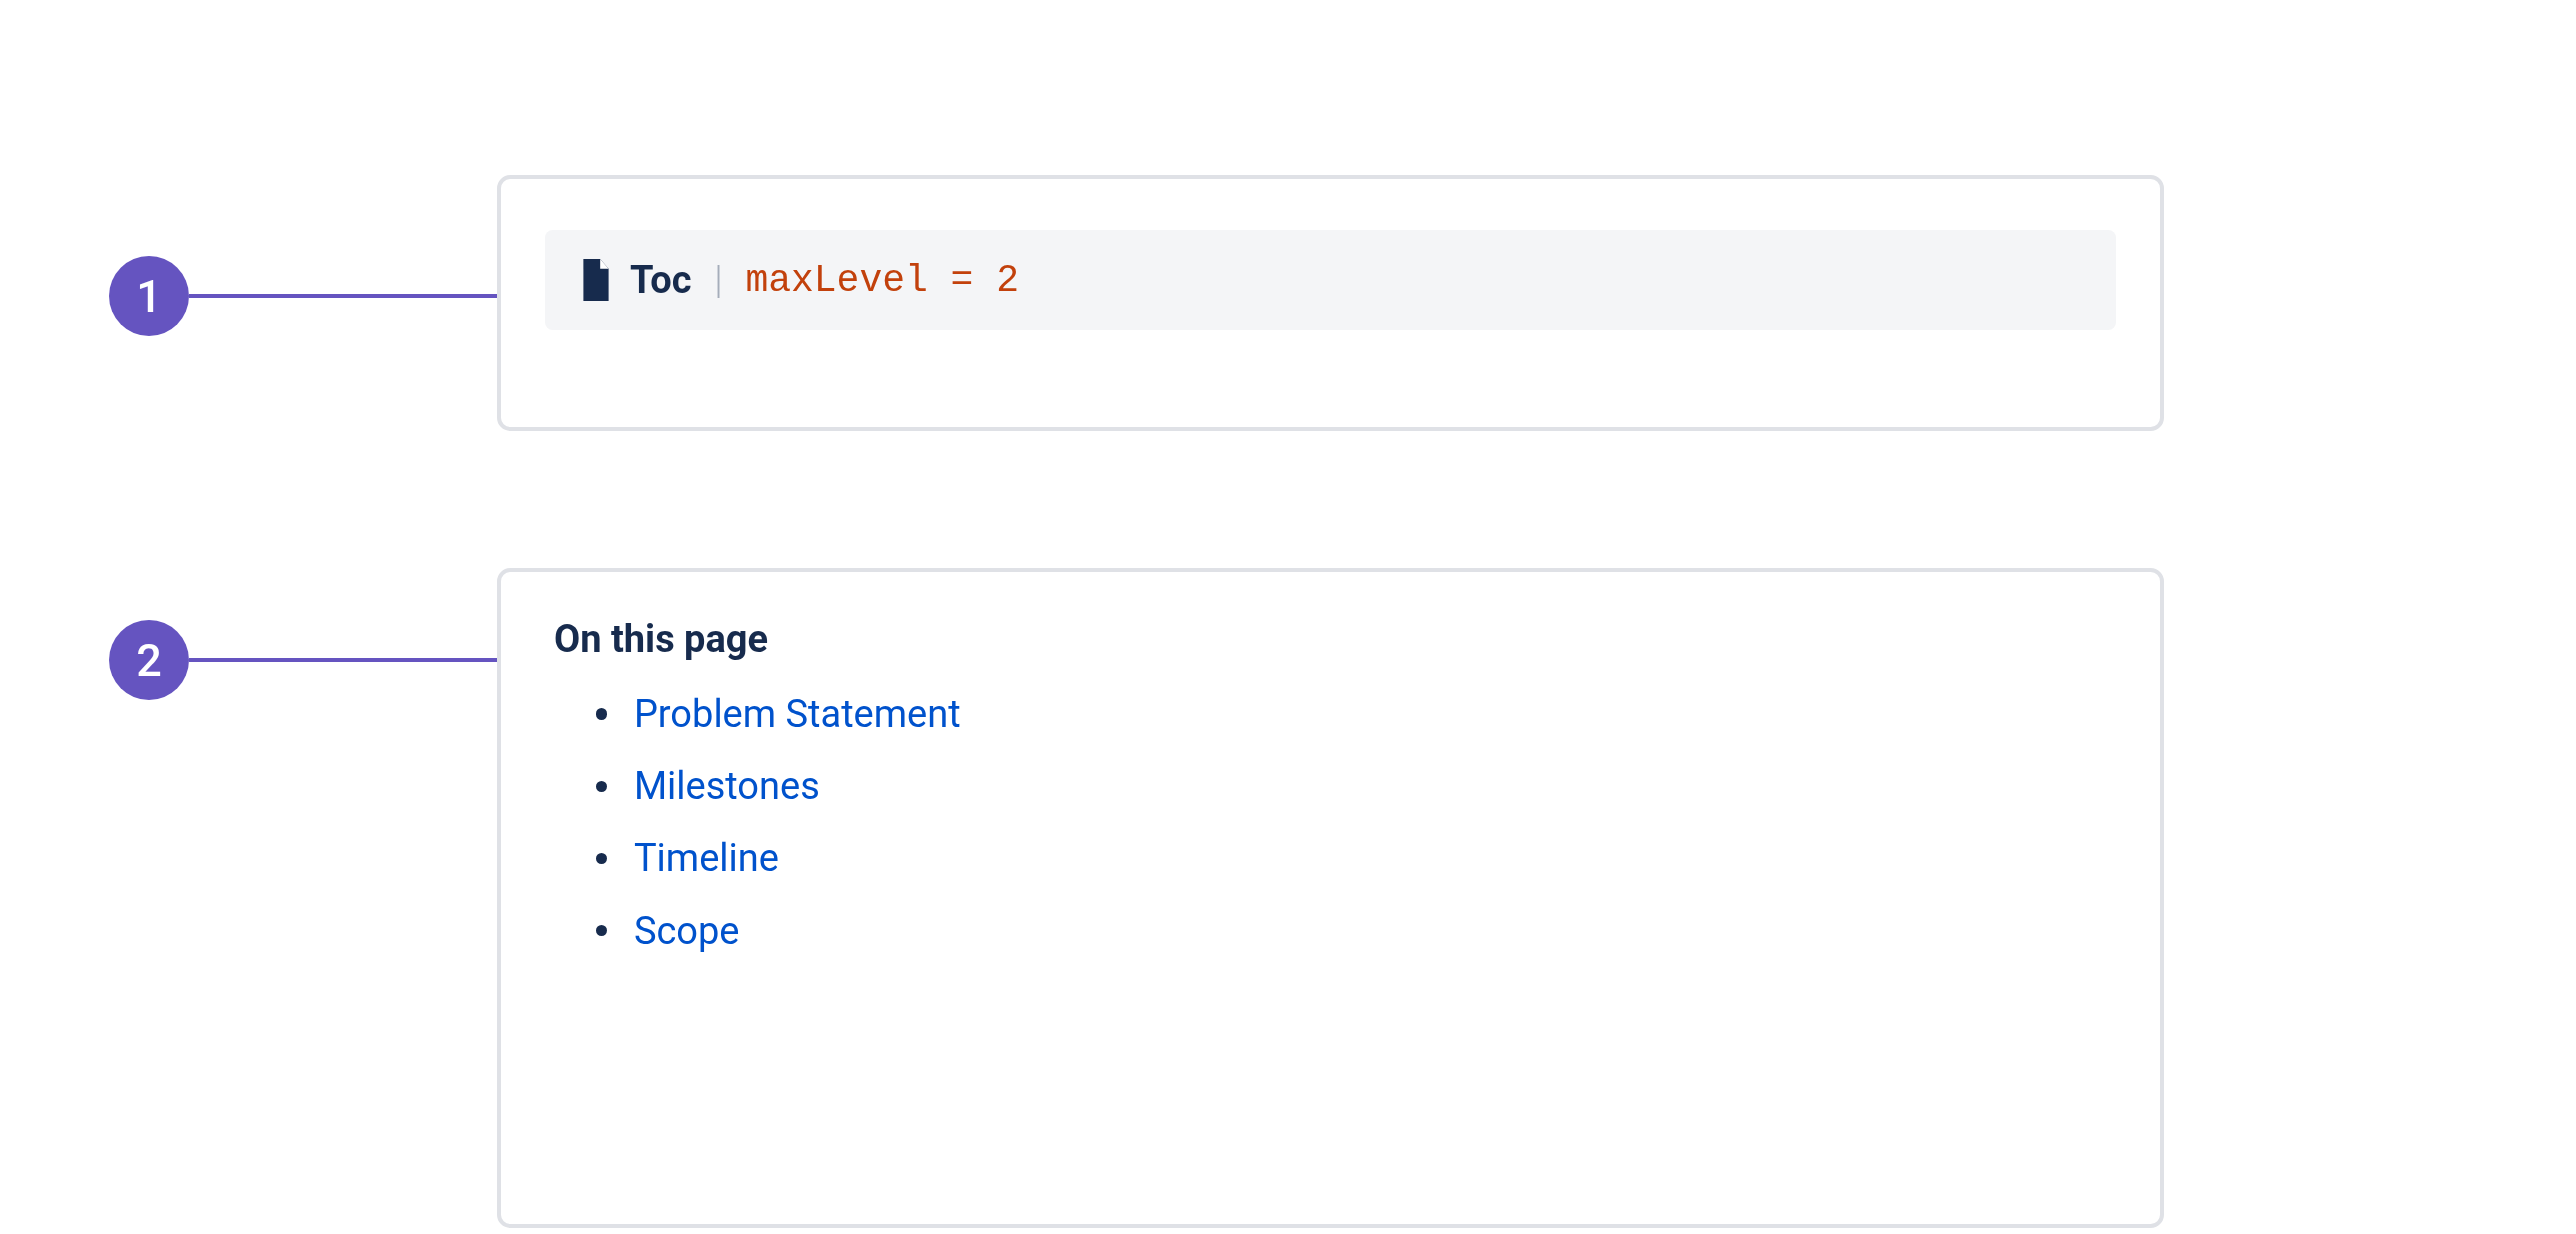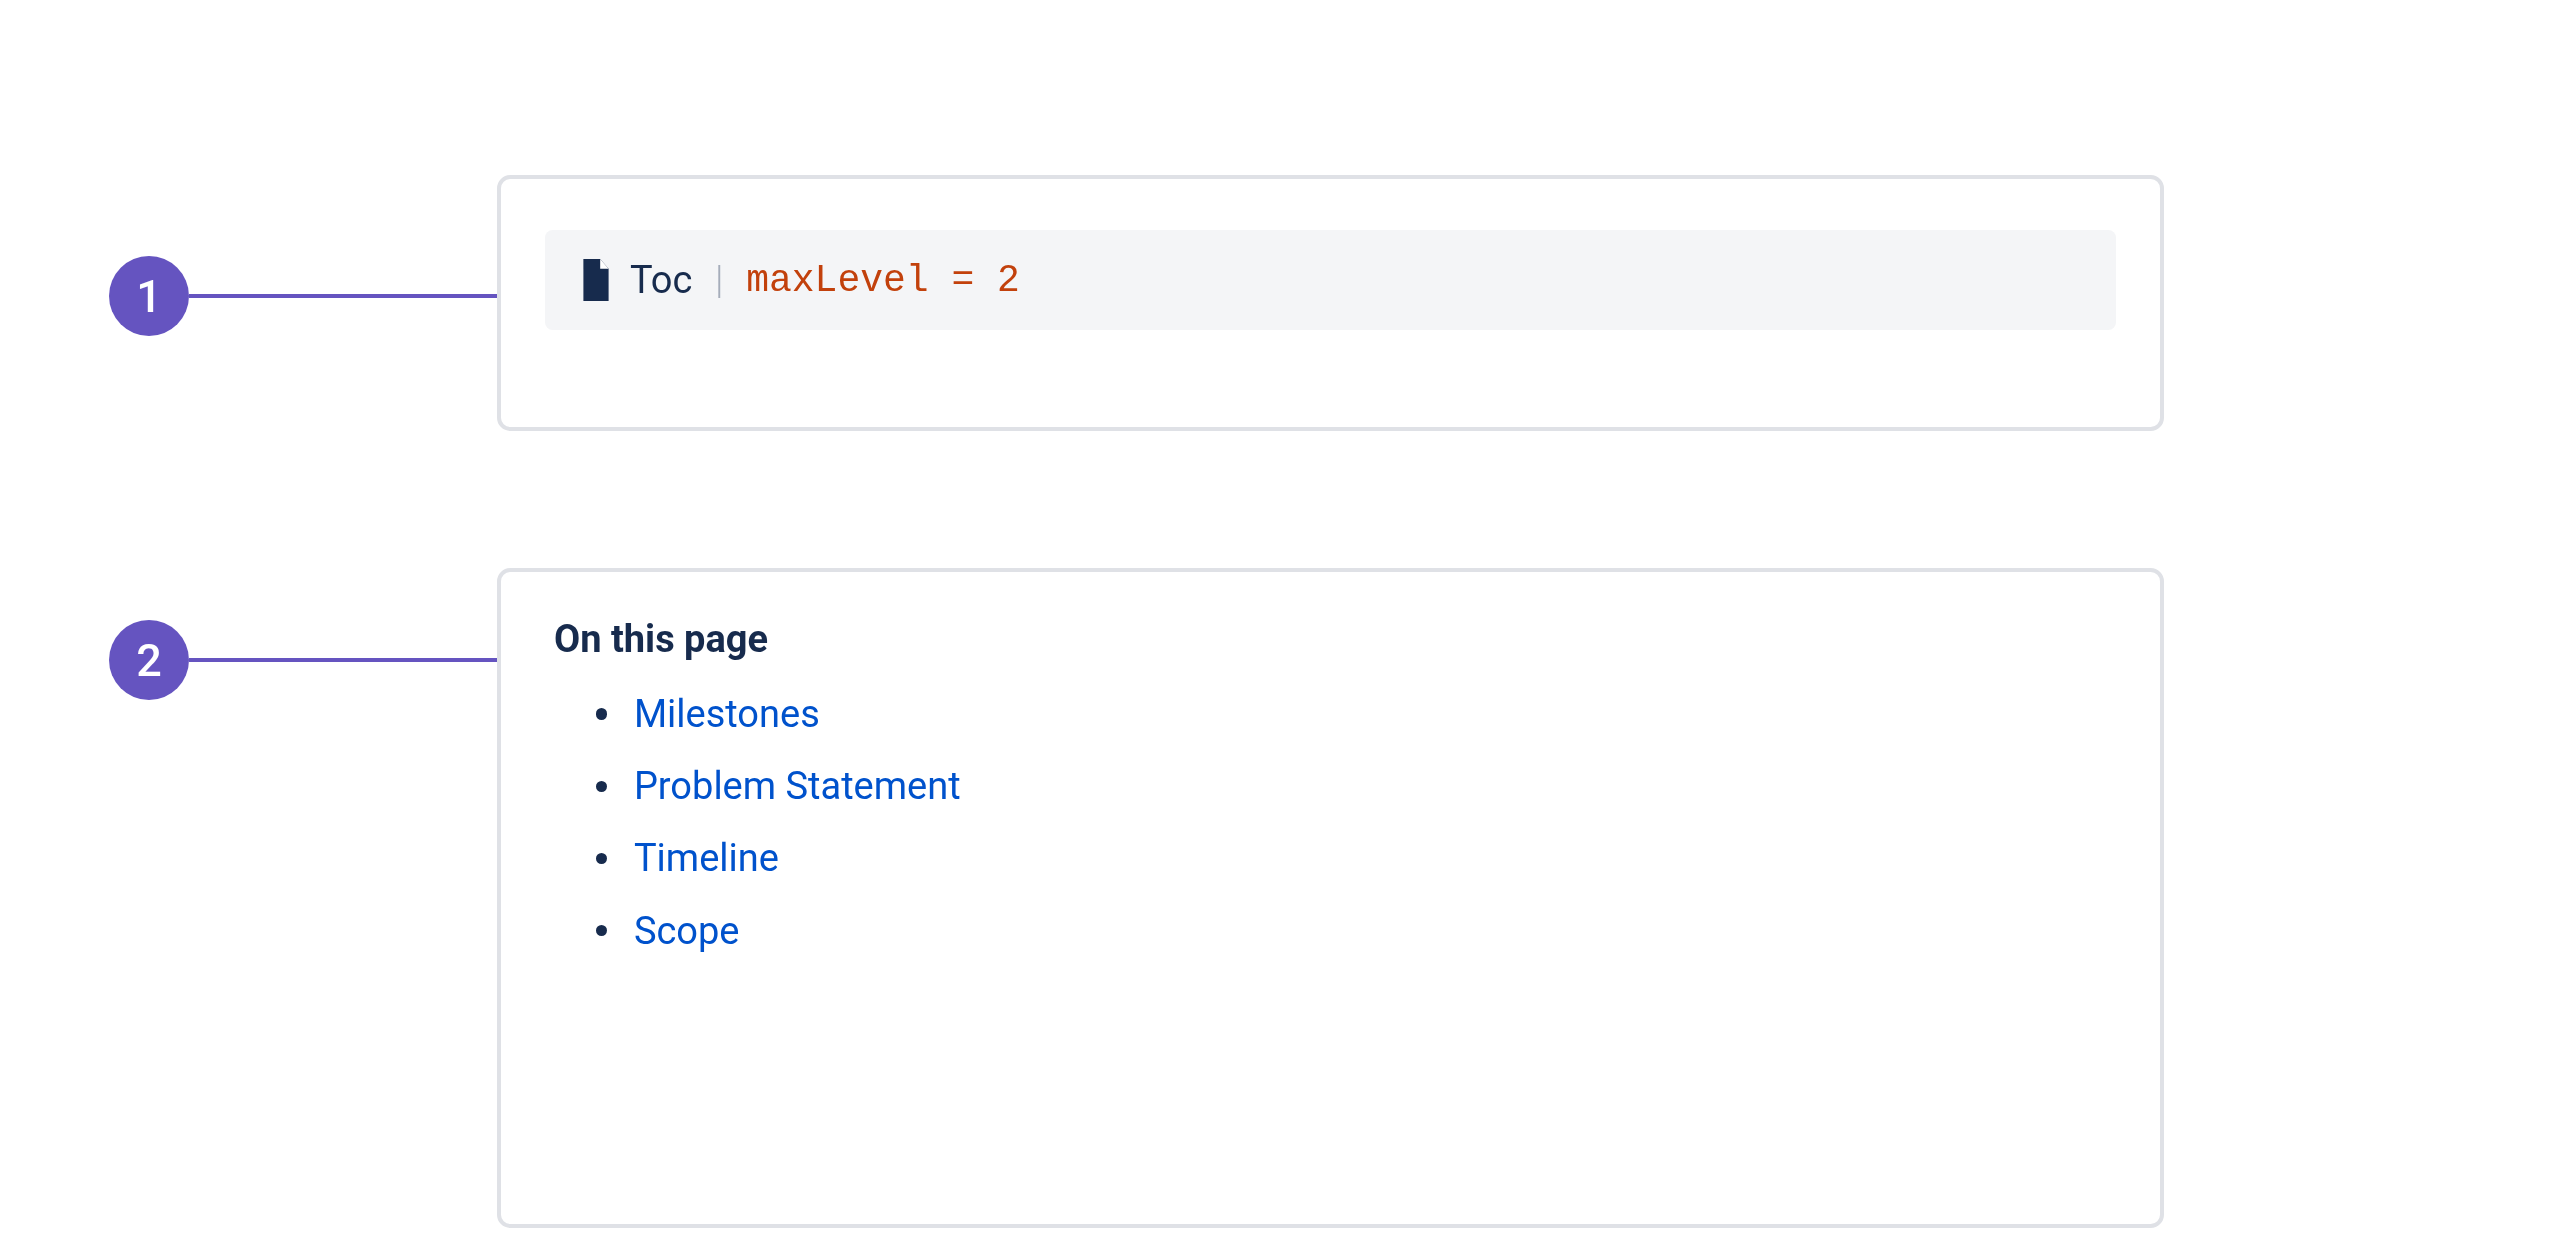"Toc" .macro-name { font-weight: 400 -> 700 }
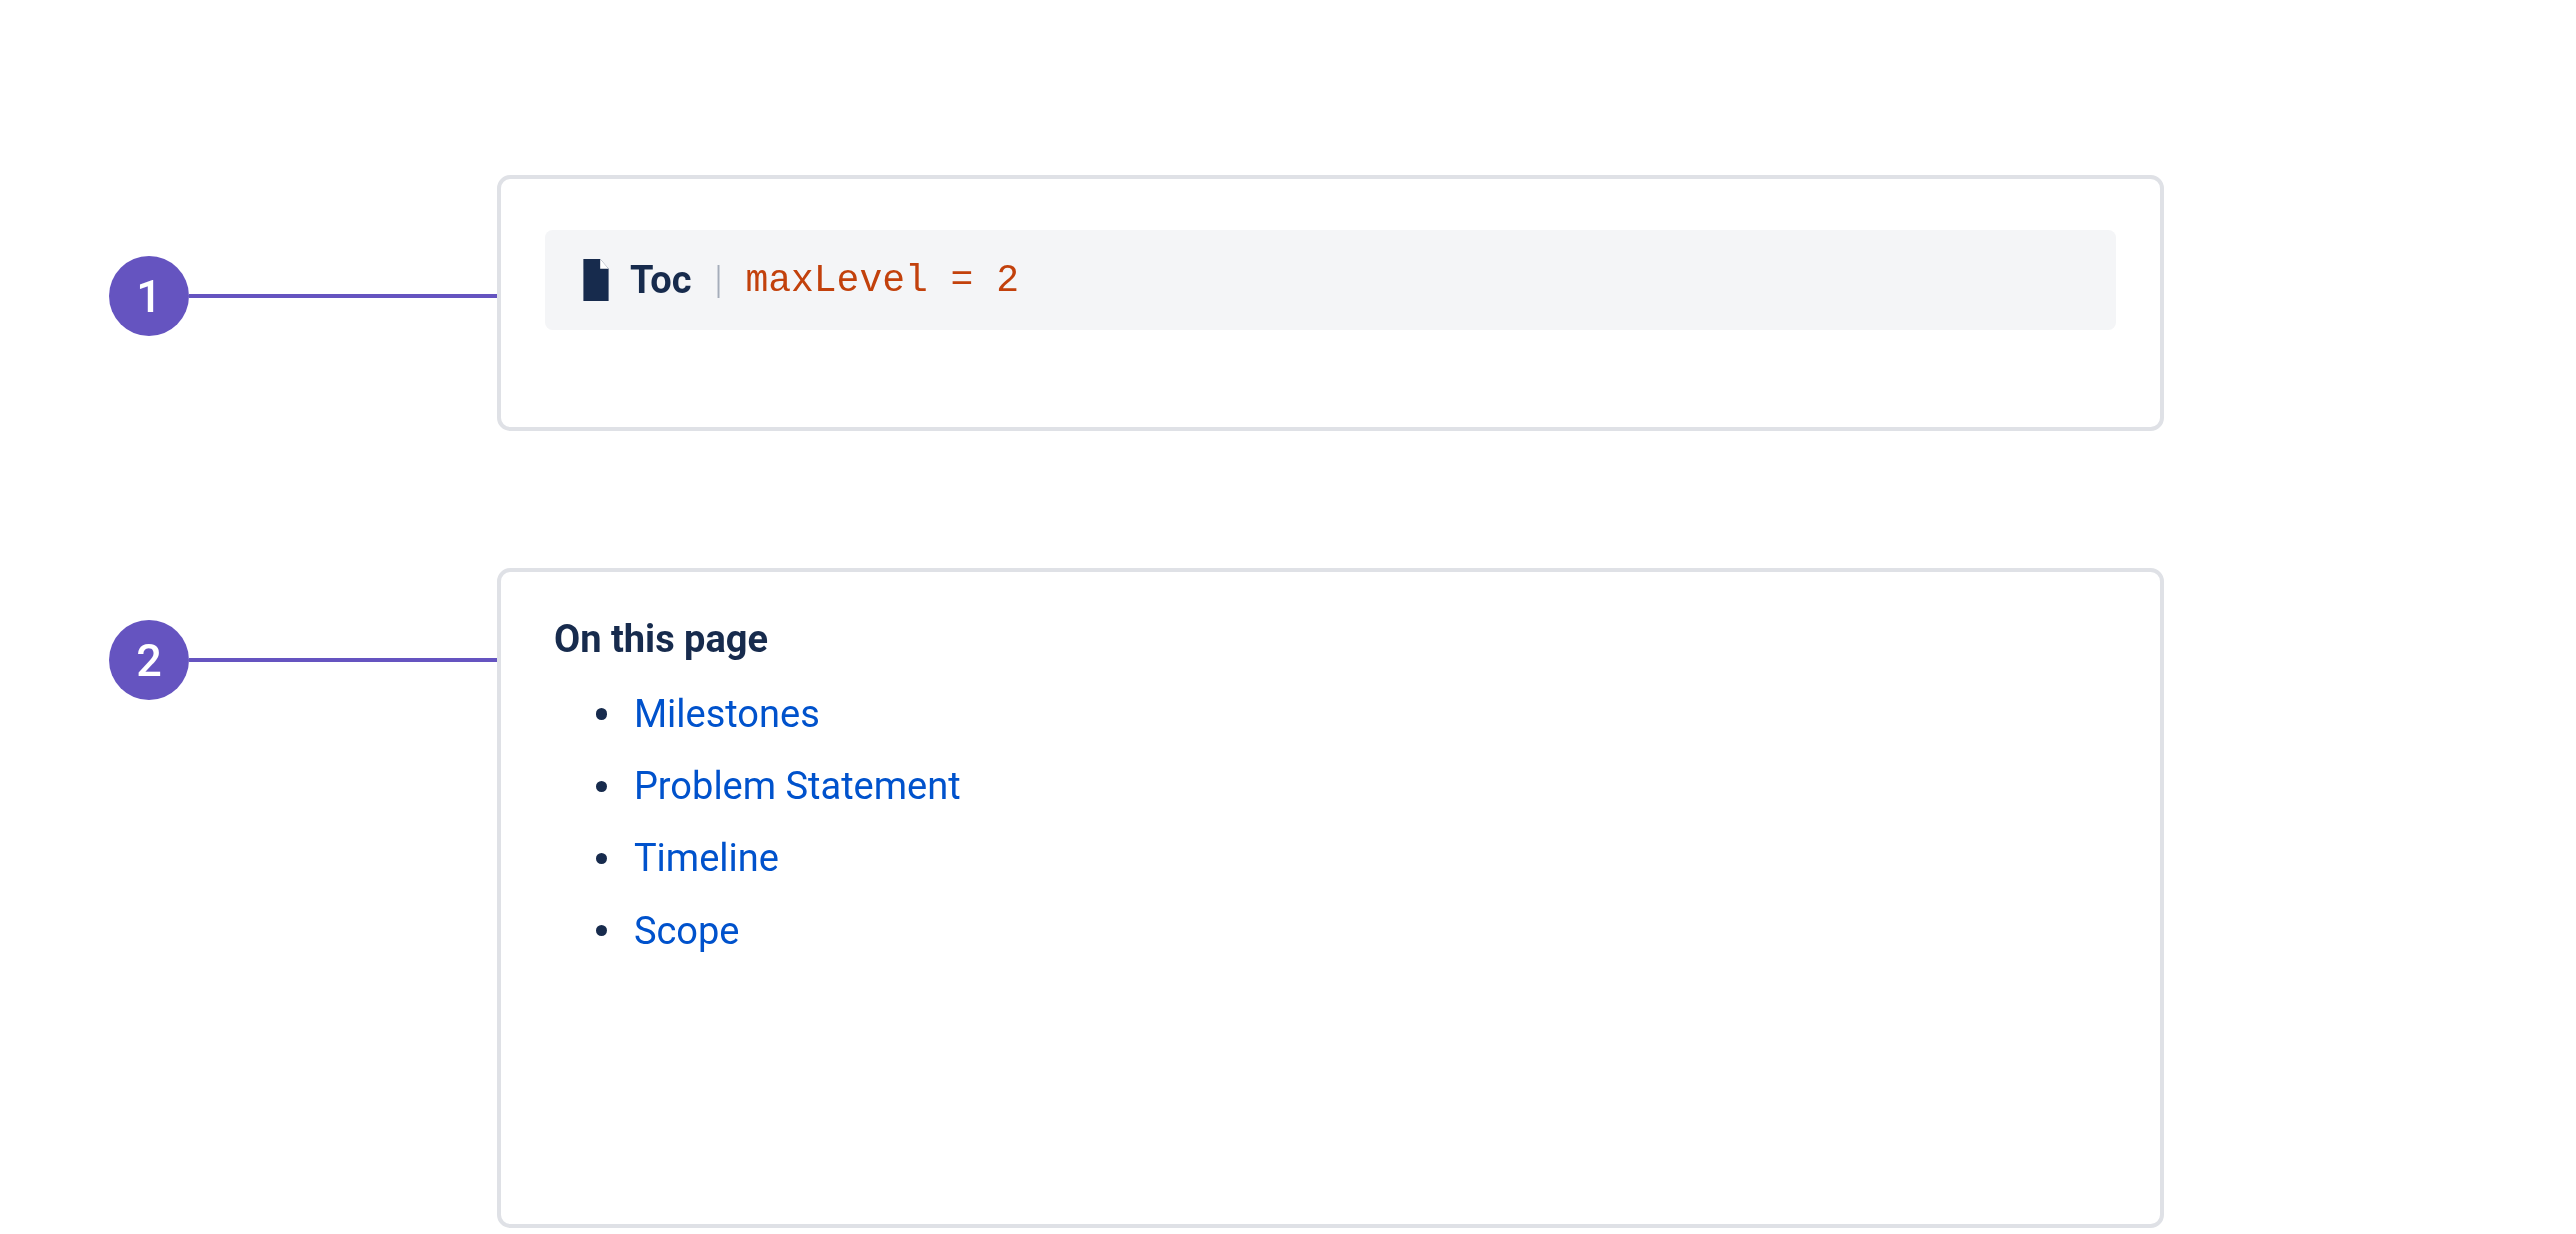"Milestones" li { order: before "Problem Statement" -> after "Problem Statement" }
